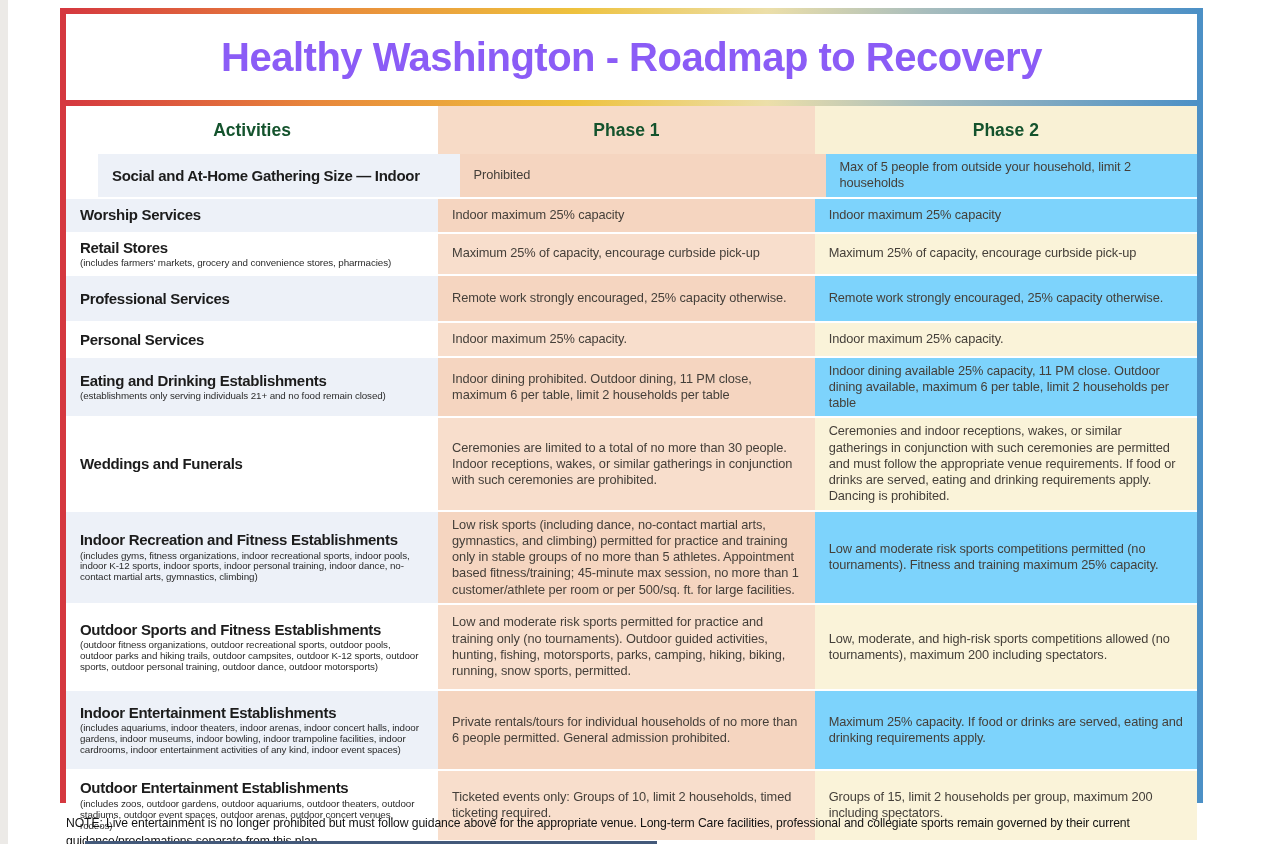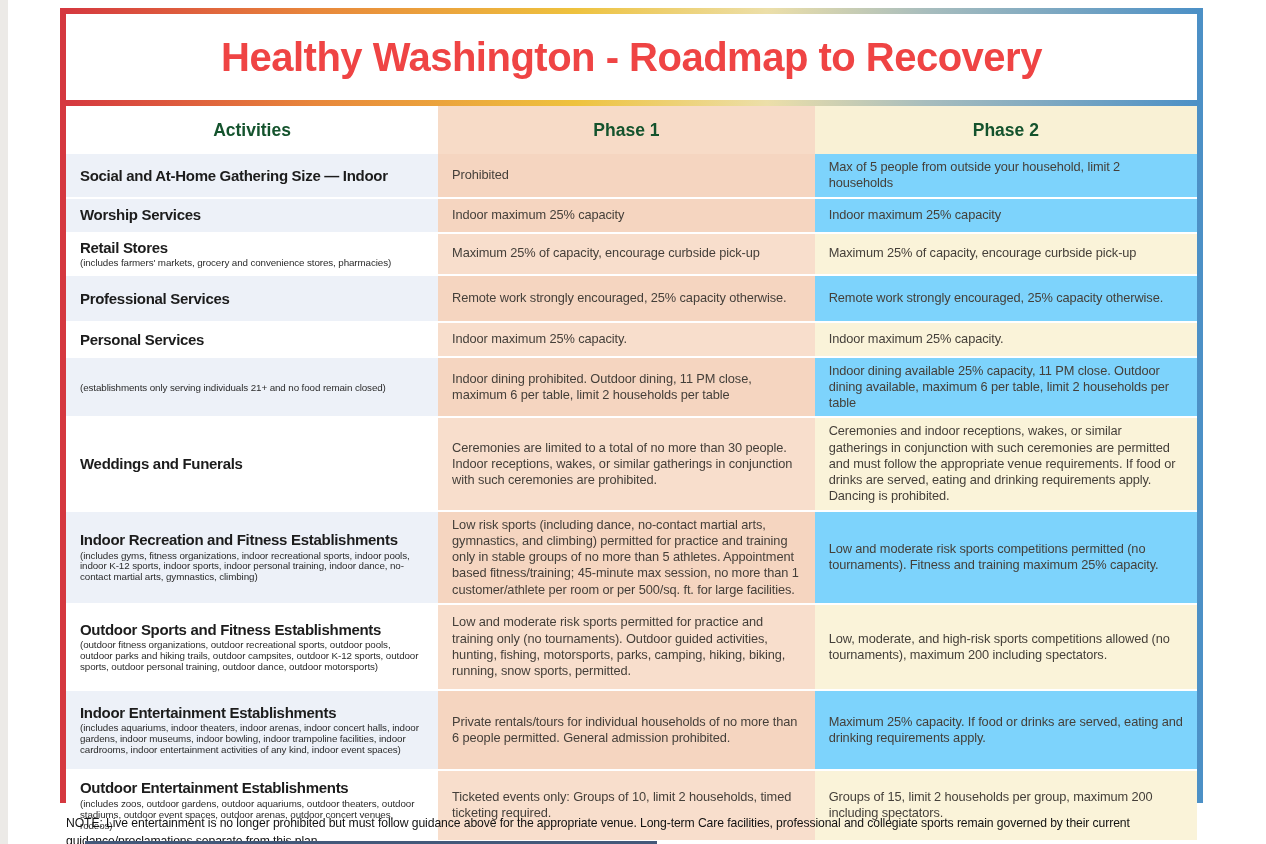"Healthy Washington - Roadmap to" .page-title { color: #ef4444 -> #8b5cf6 }
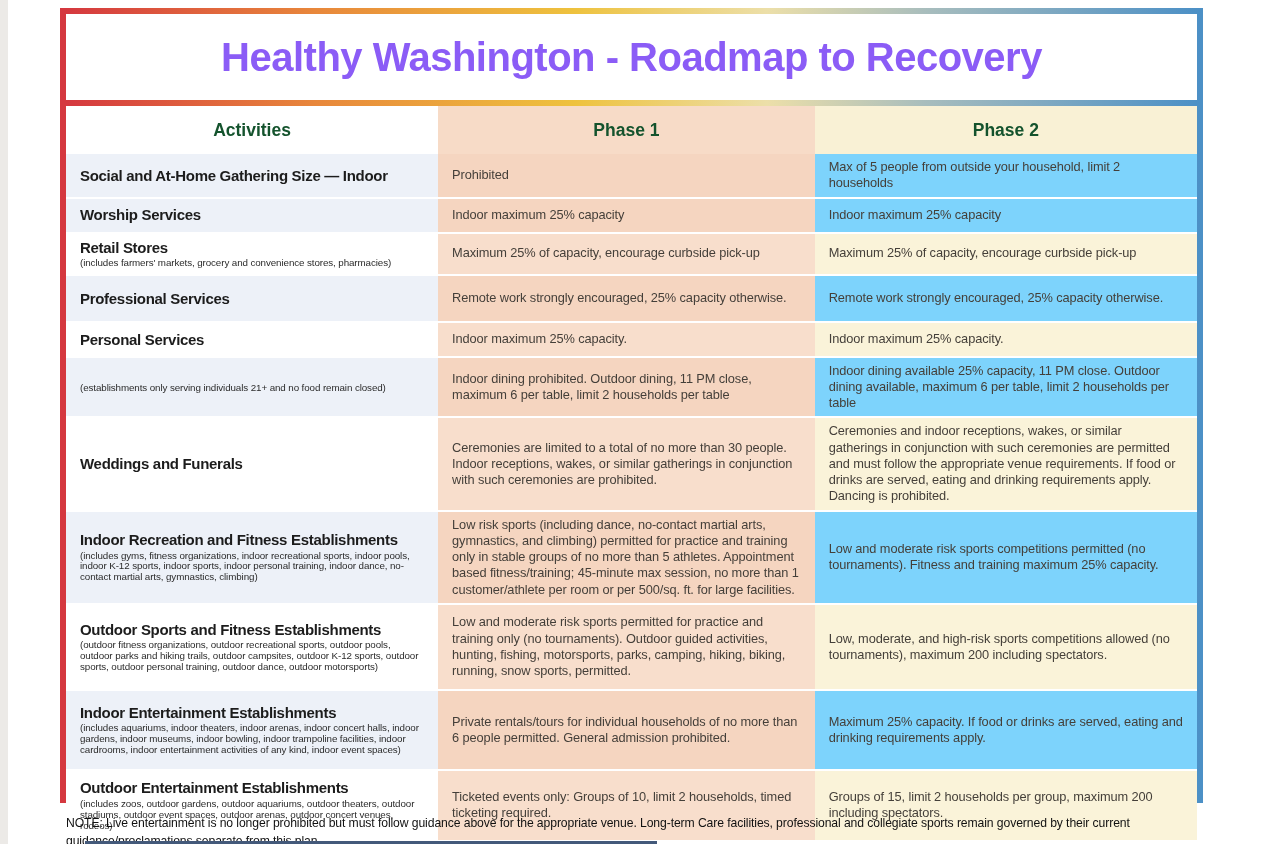"Social and At-Home Gathering Size" .t-row:nth-child(1) { margin-left: none -> 32px }
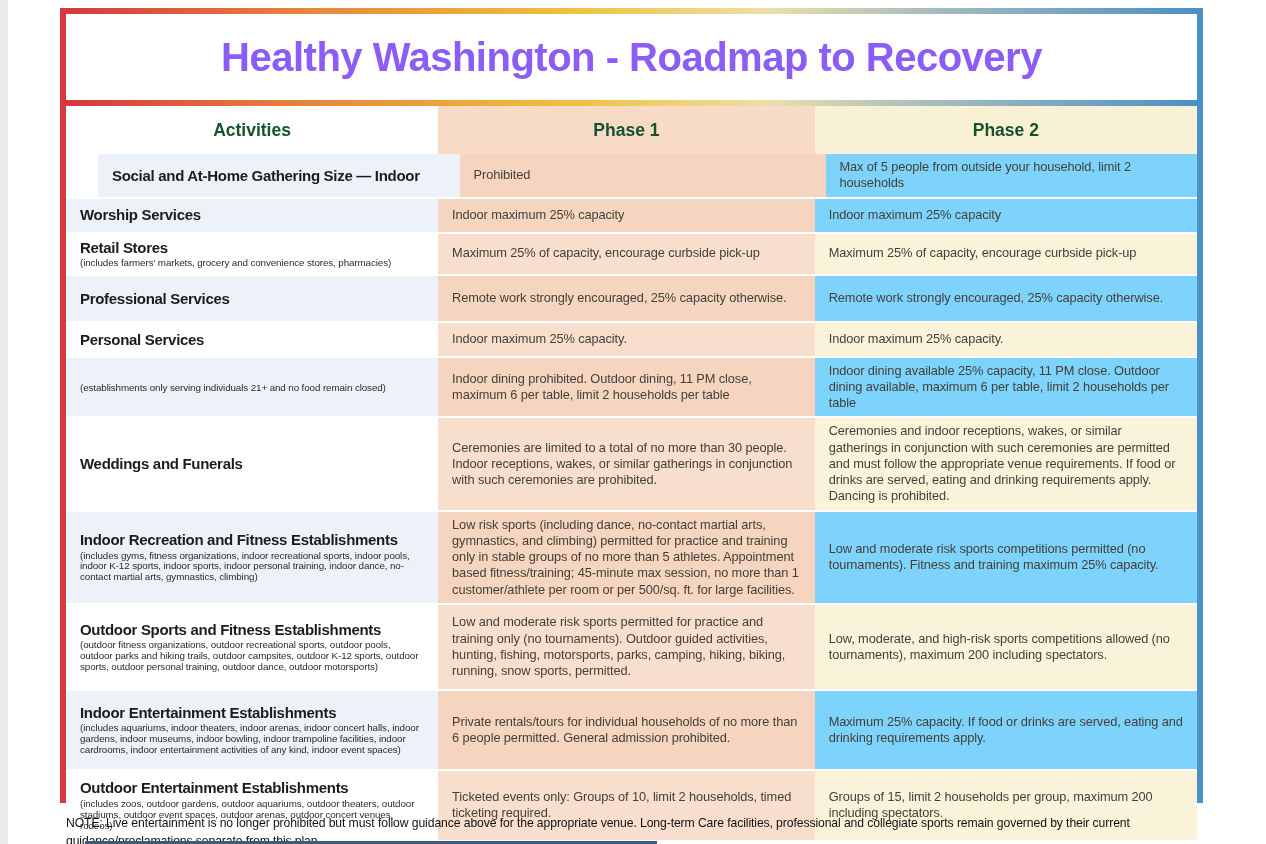"Eating and Drinking Establishments" div.act-name { html: none -> <div>Eating and Drinking Establishments</div> }
